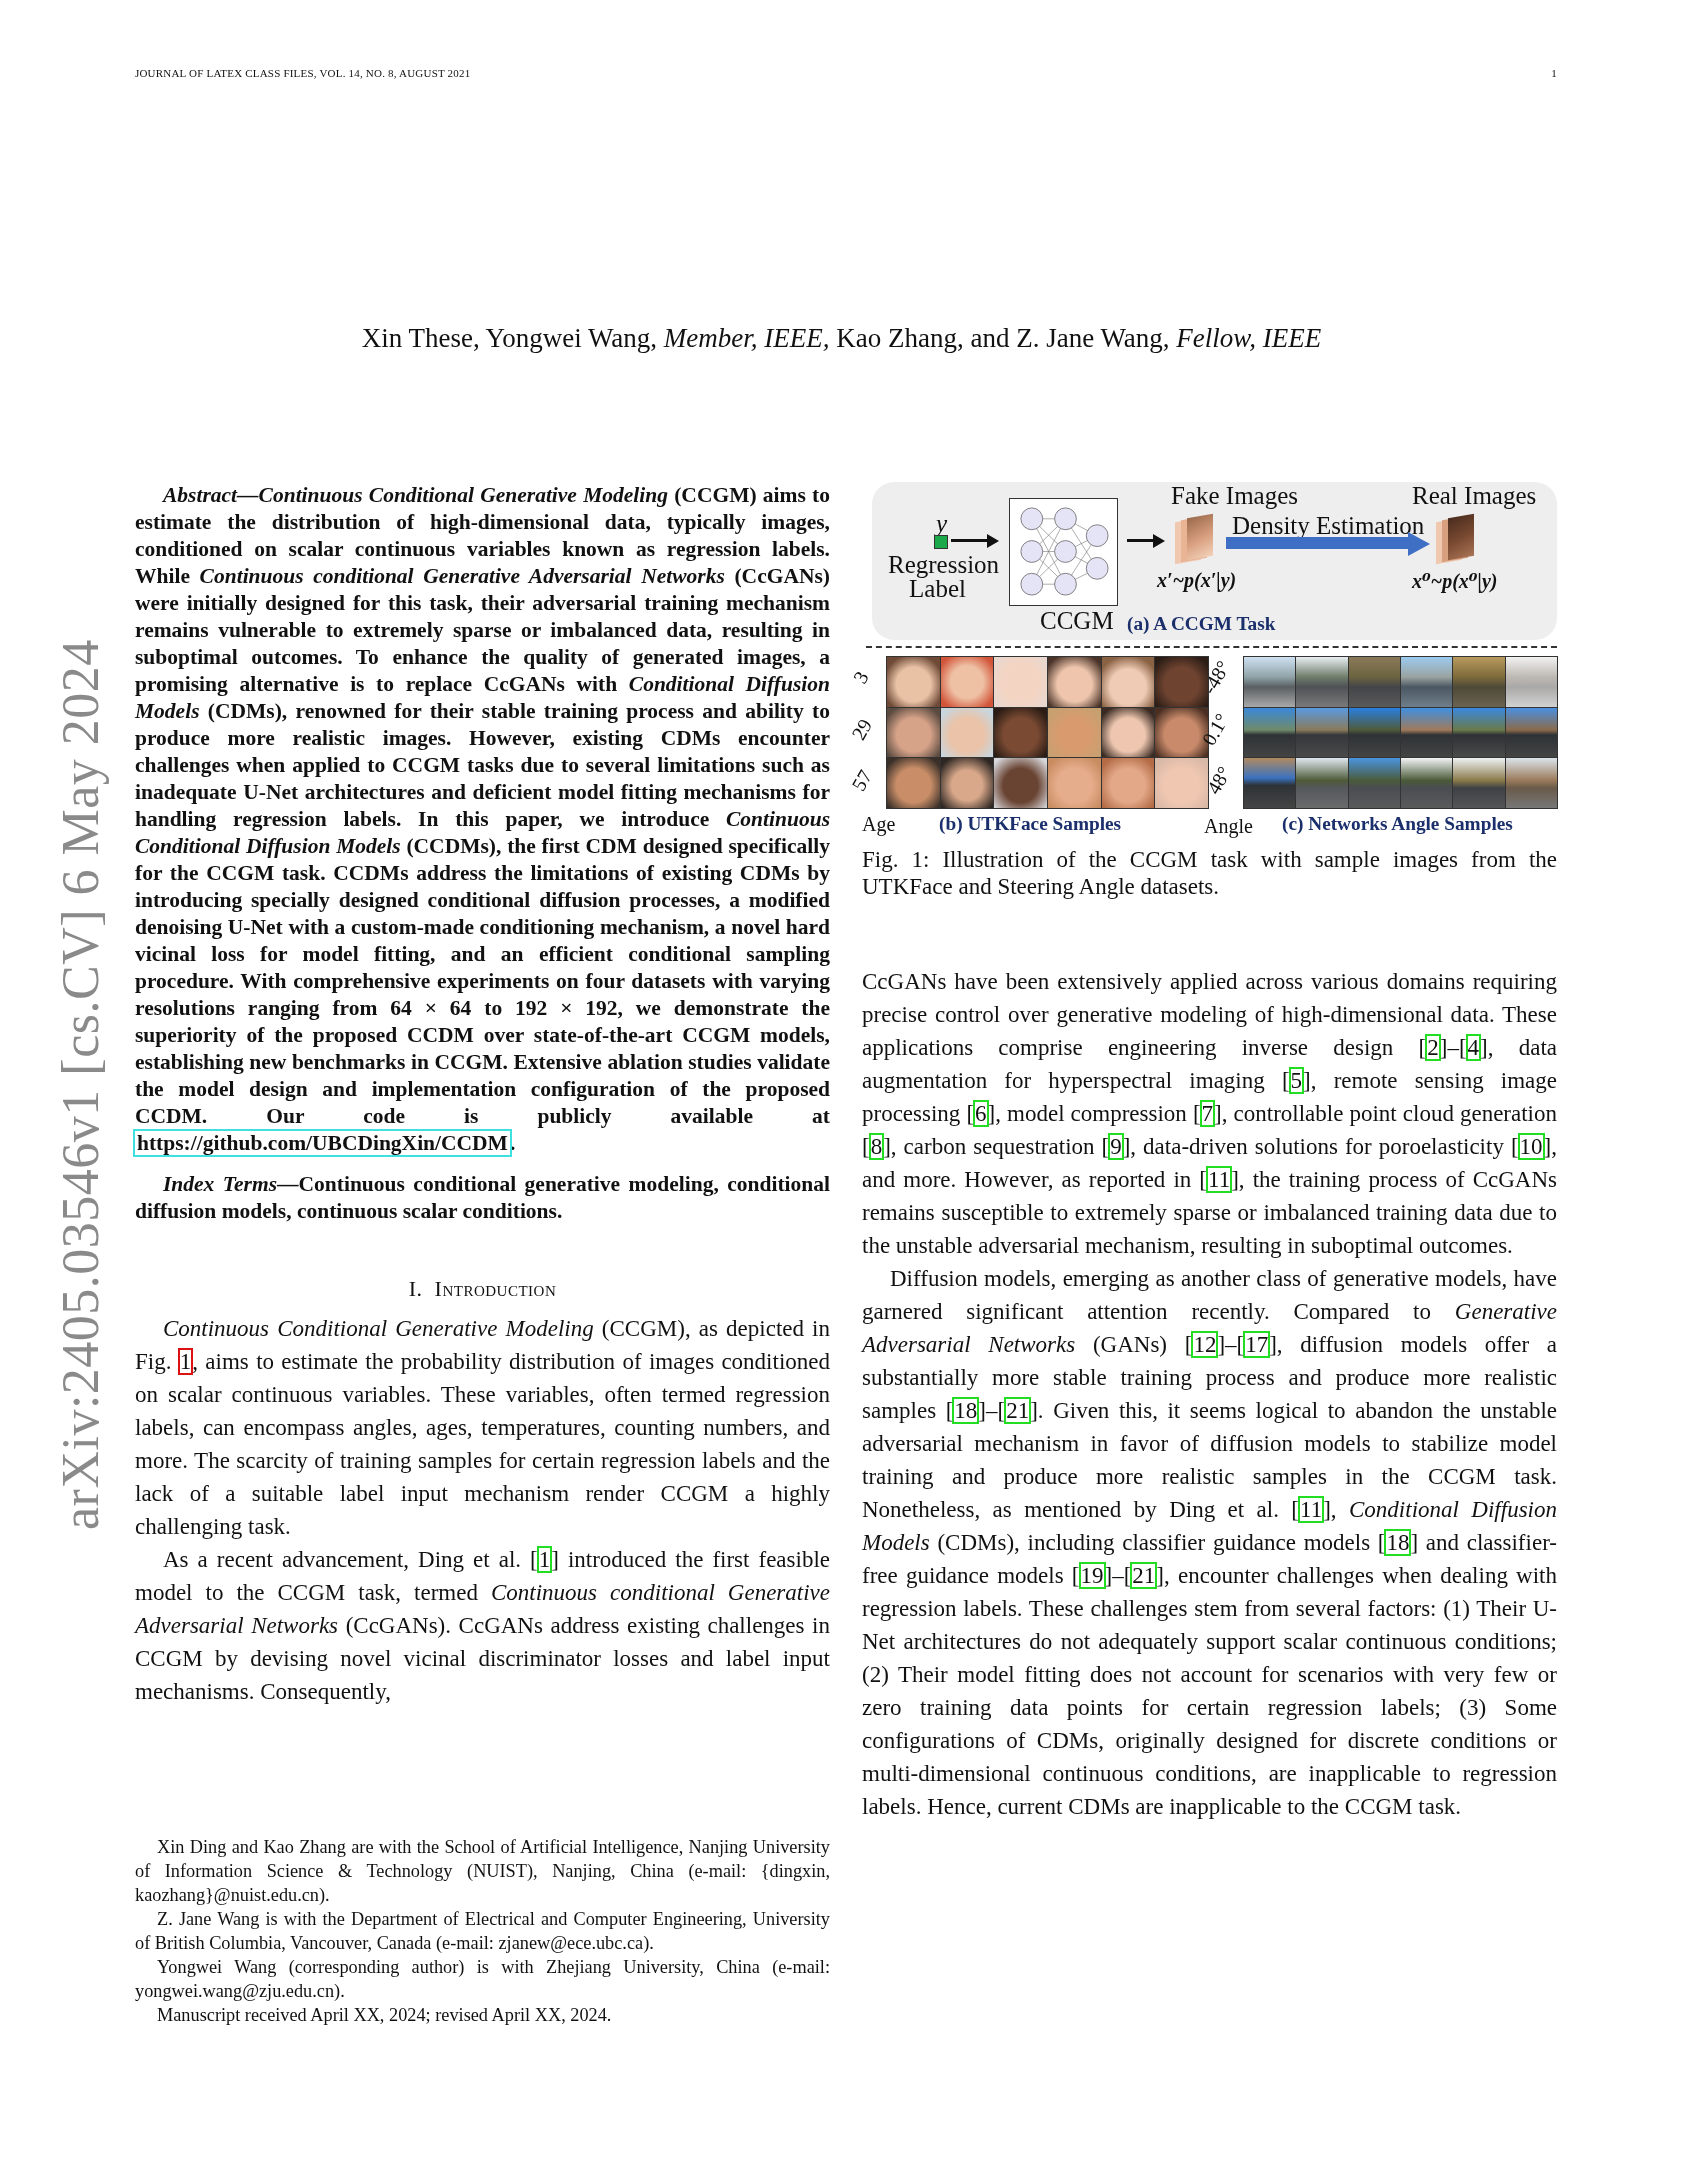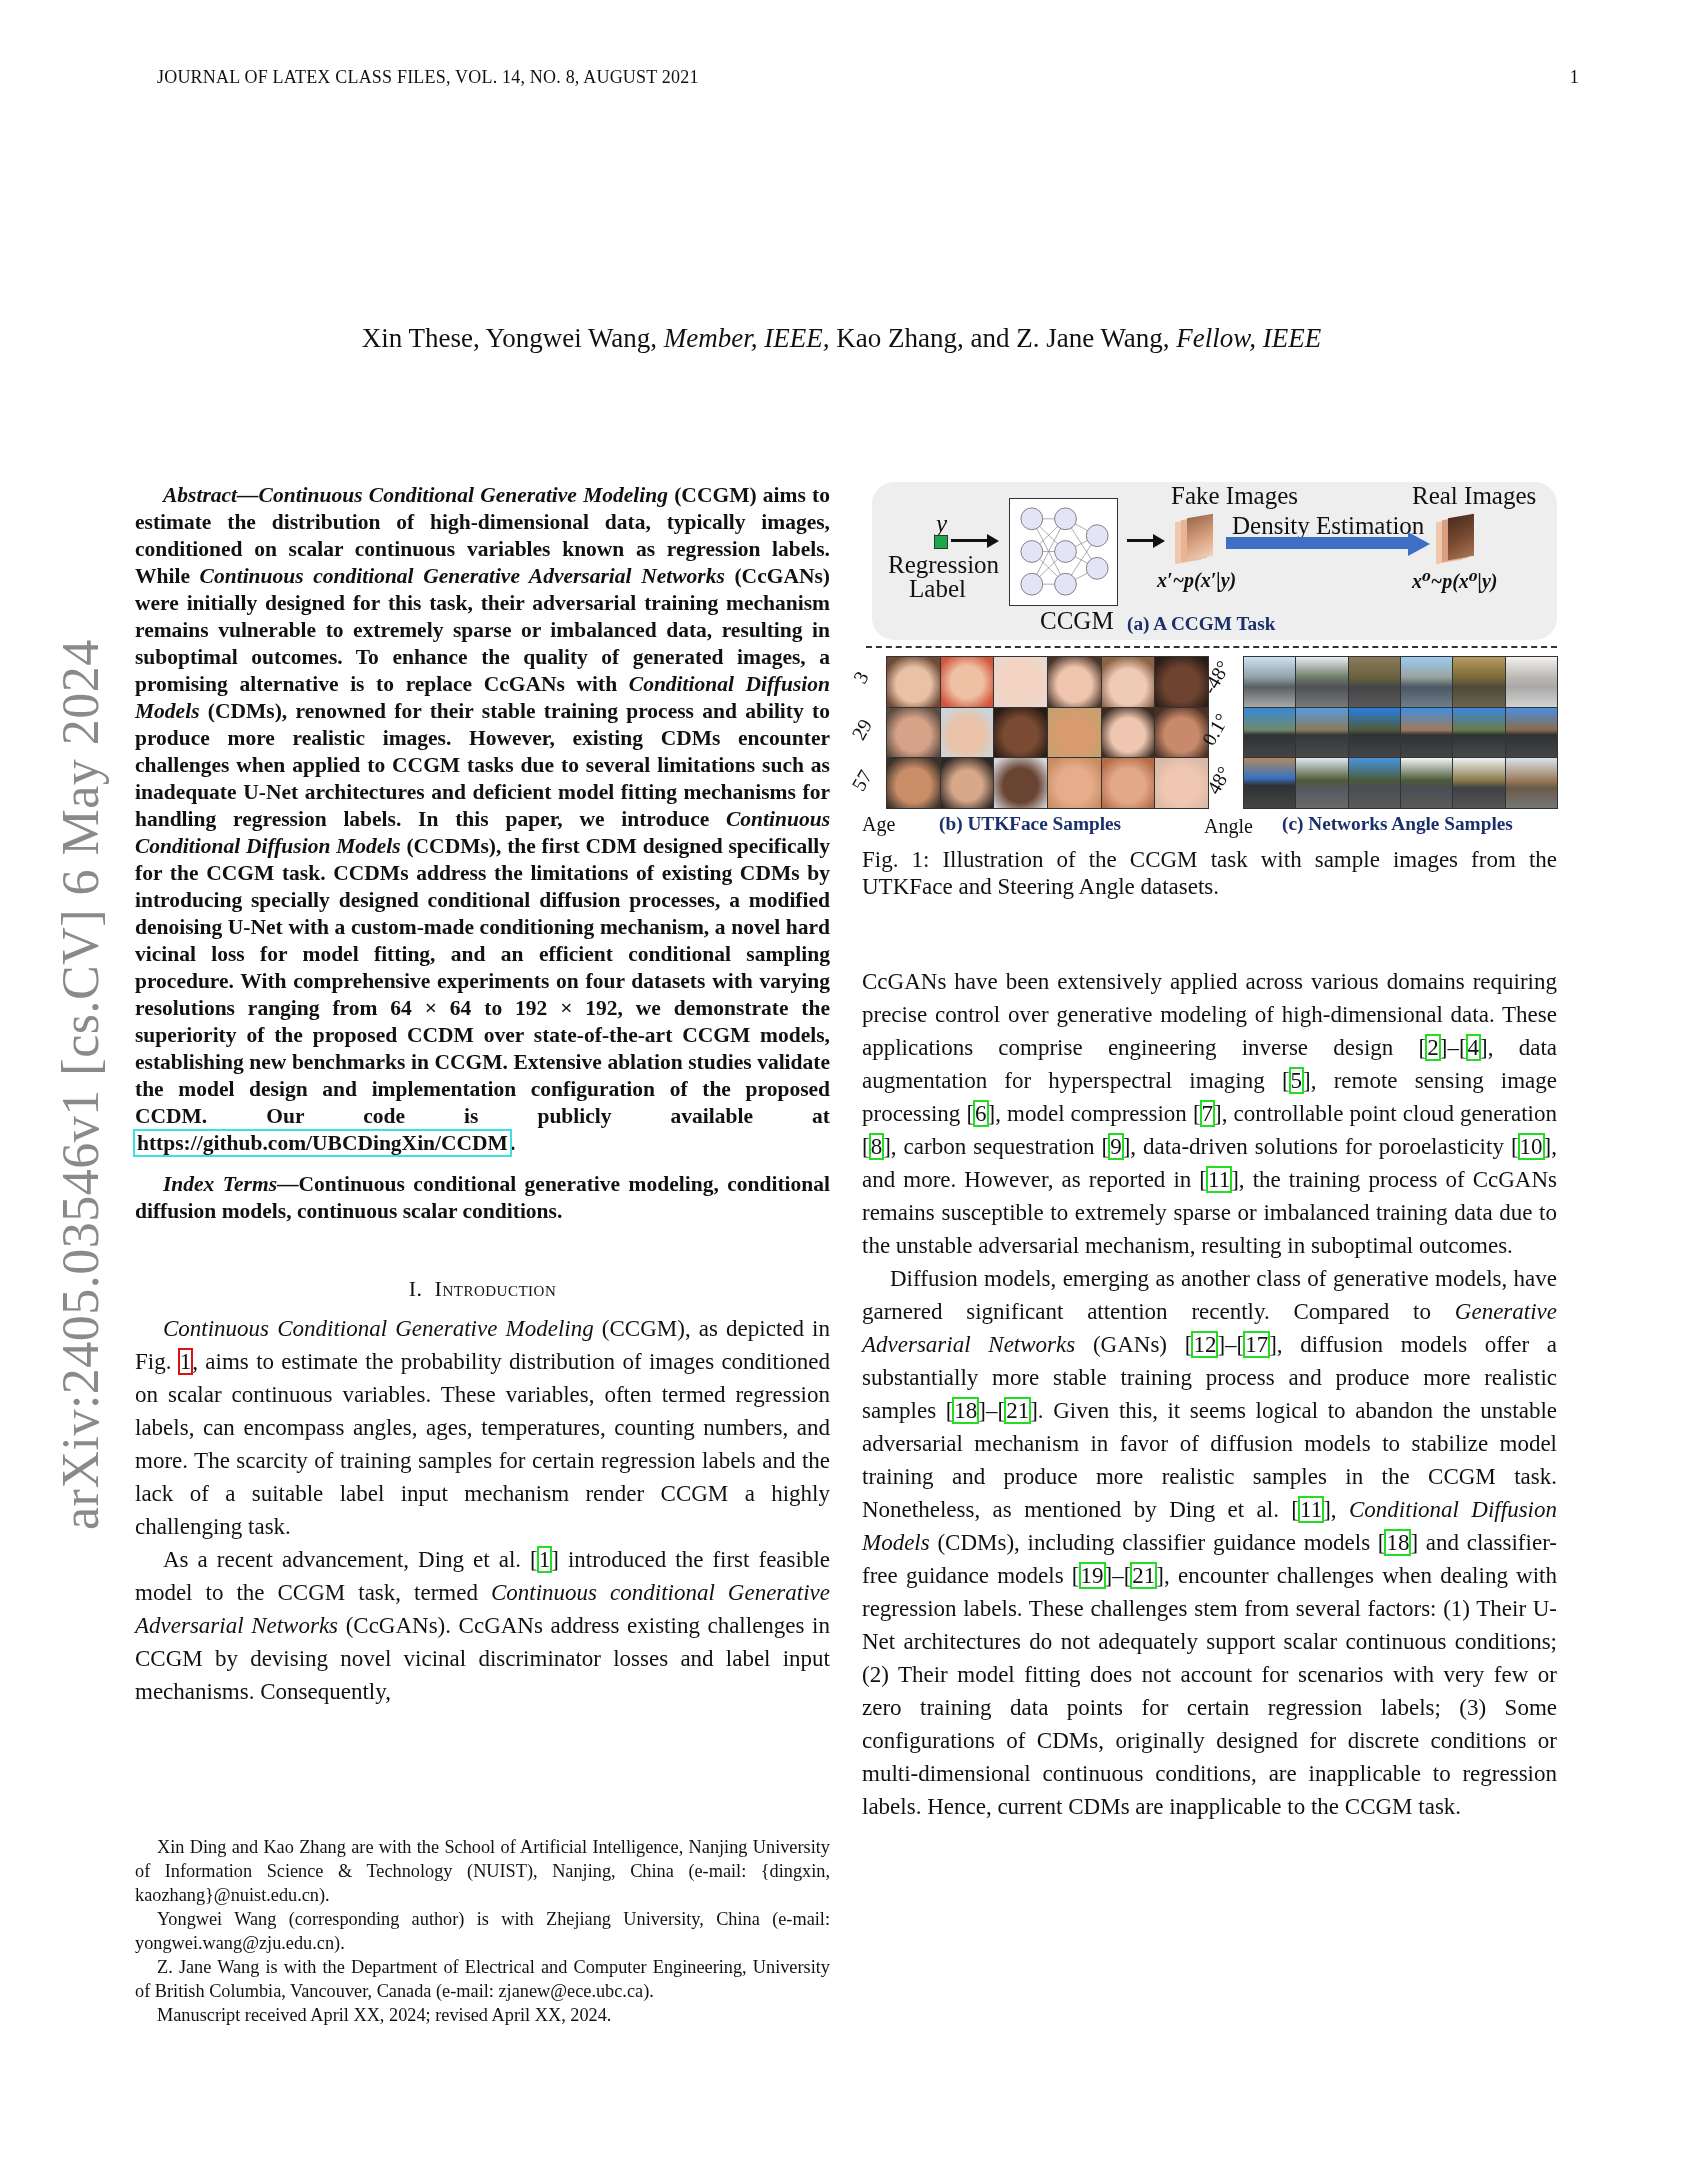"JOURNAL OF LATEX CLASS FILES," .running-head { font-size: 18px -> 11px; margin-left: 22px -> none }
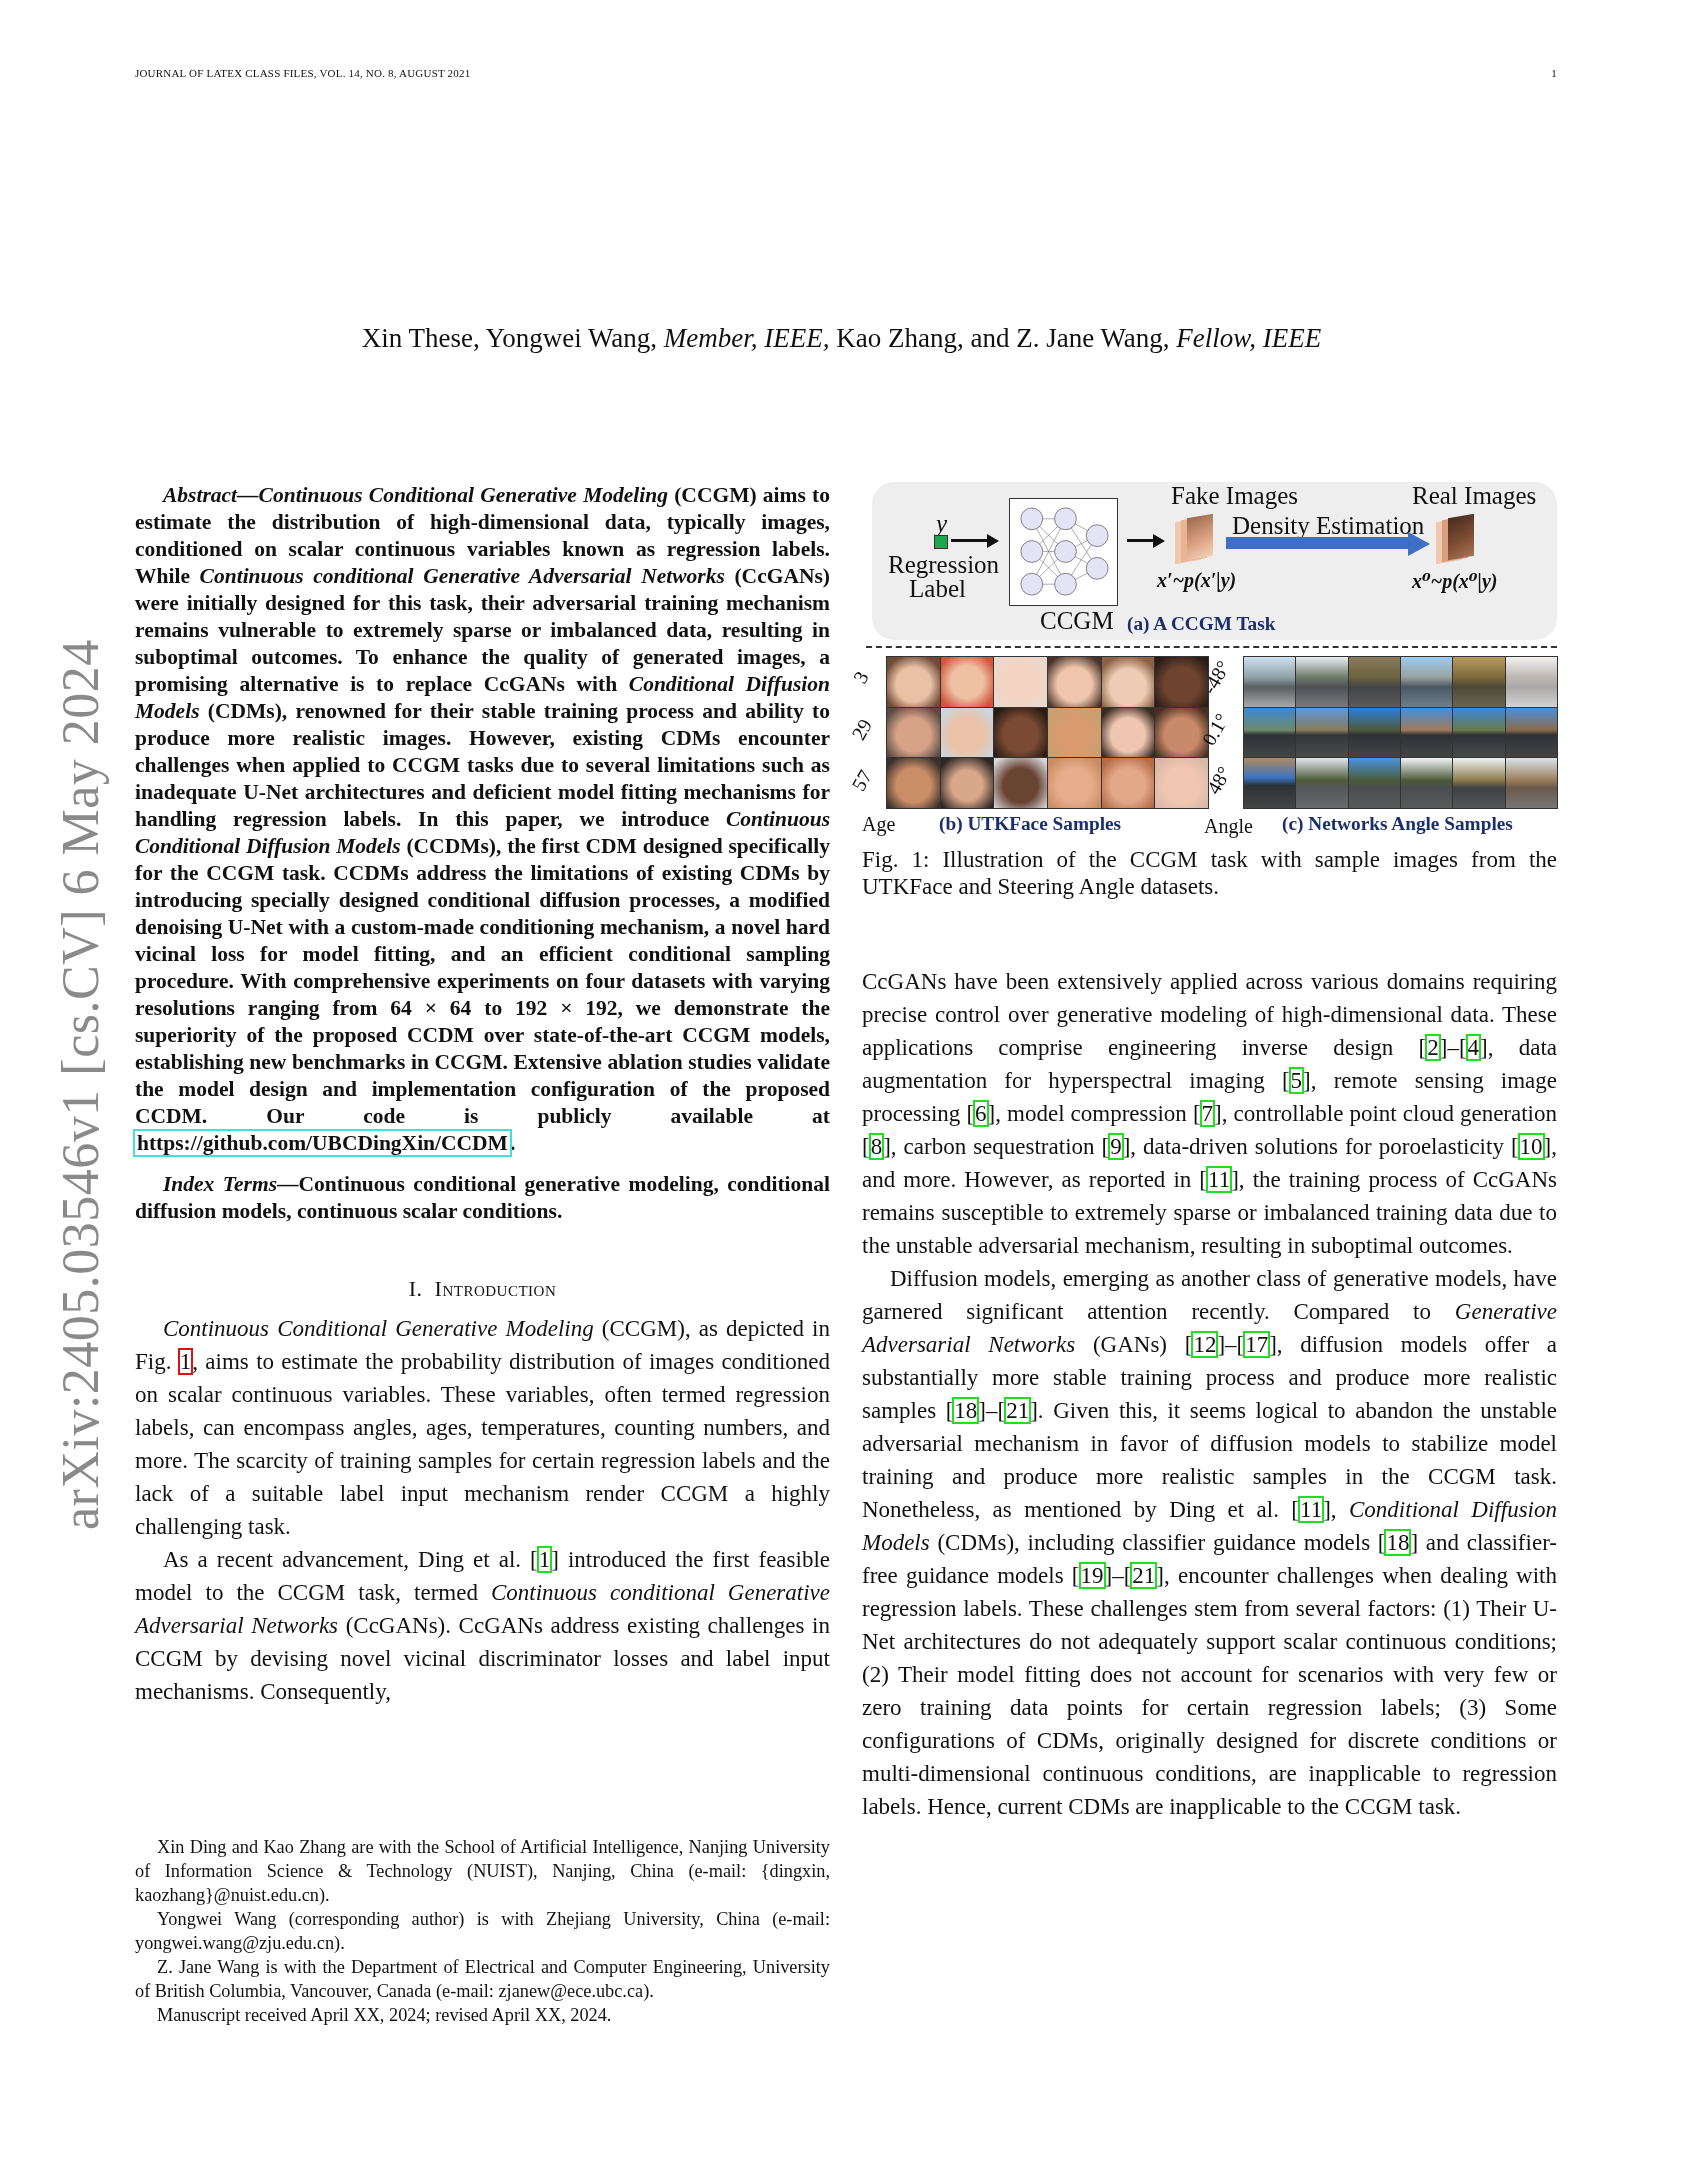"Yongwei Wang (corresponding author) is" p { order: before "Z. Jane Wang is with" -> after "Z. Jane Wang is with" }
